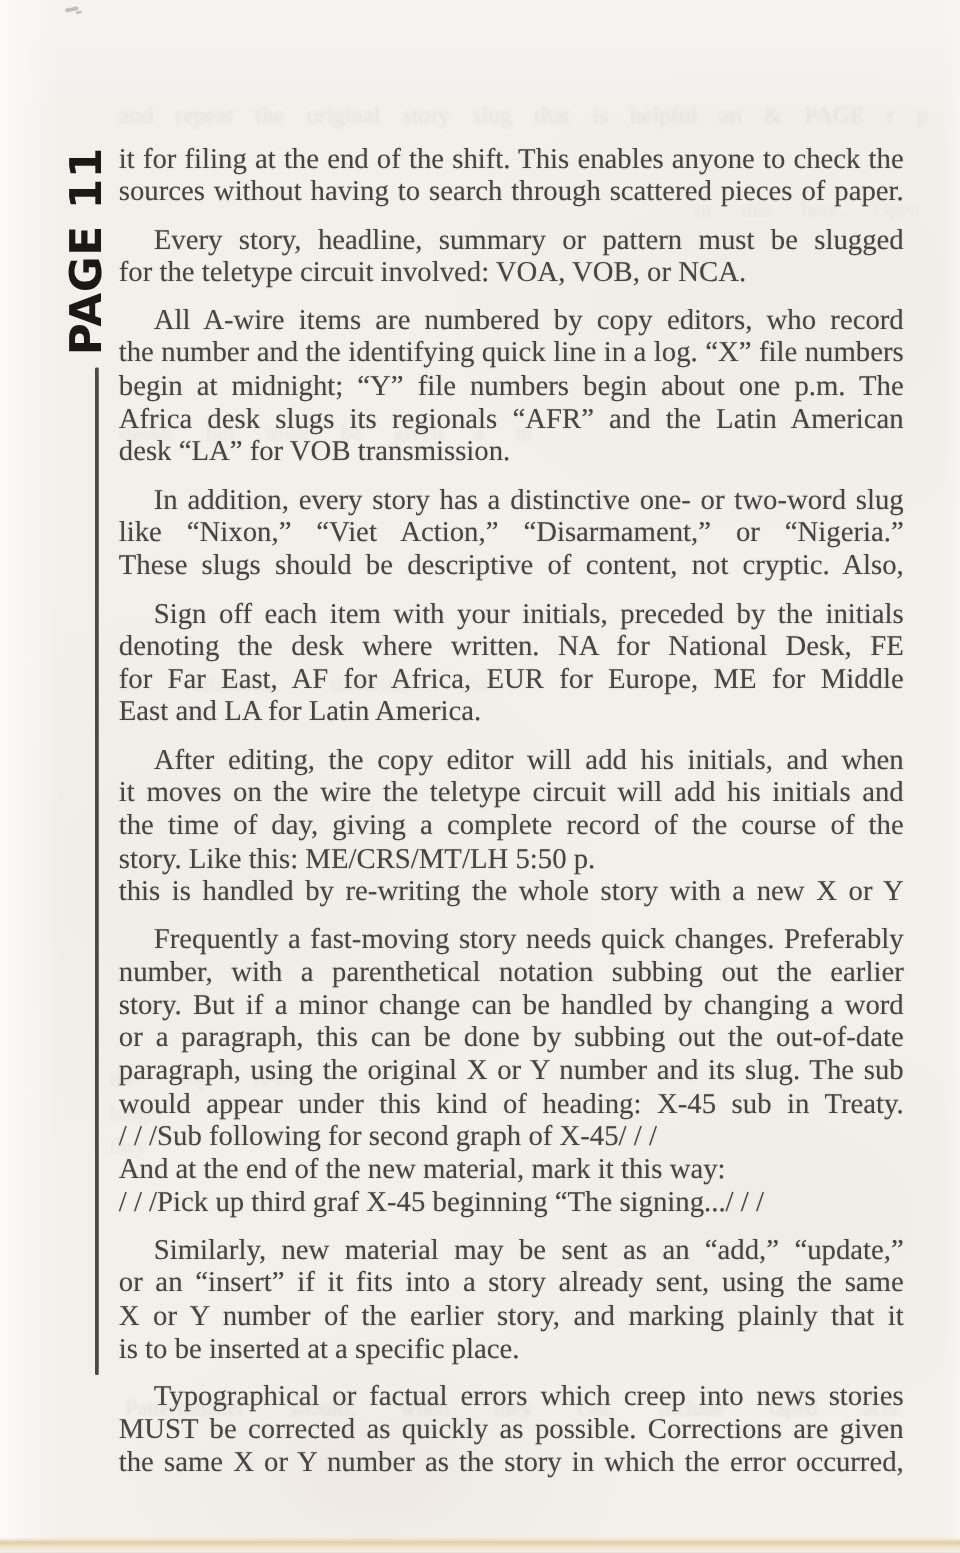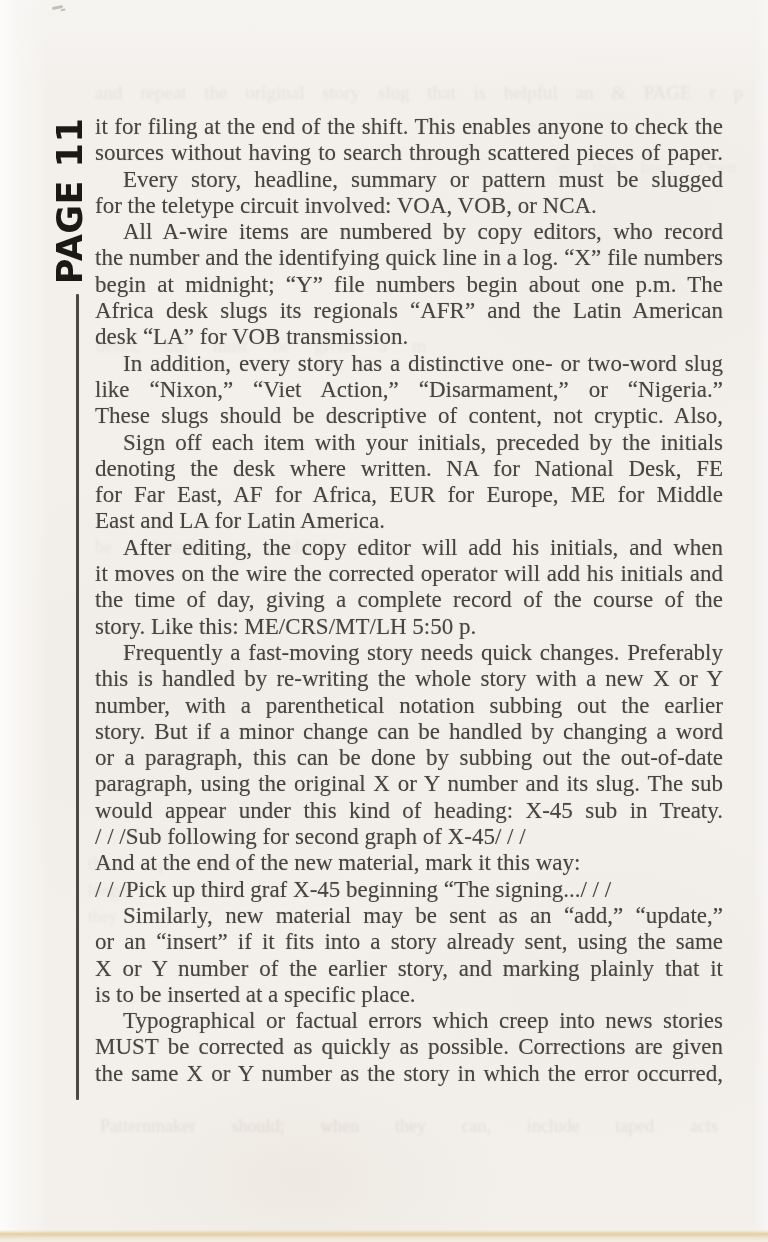"Every story, headline, summary or" .text-column .line.indent { margin-top: none -> 12px }
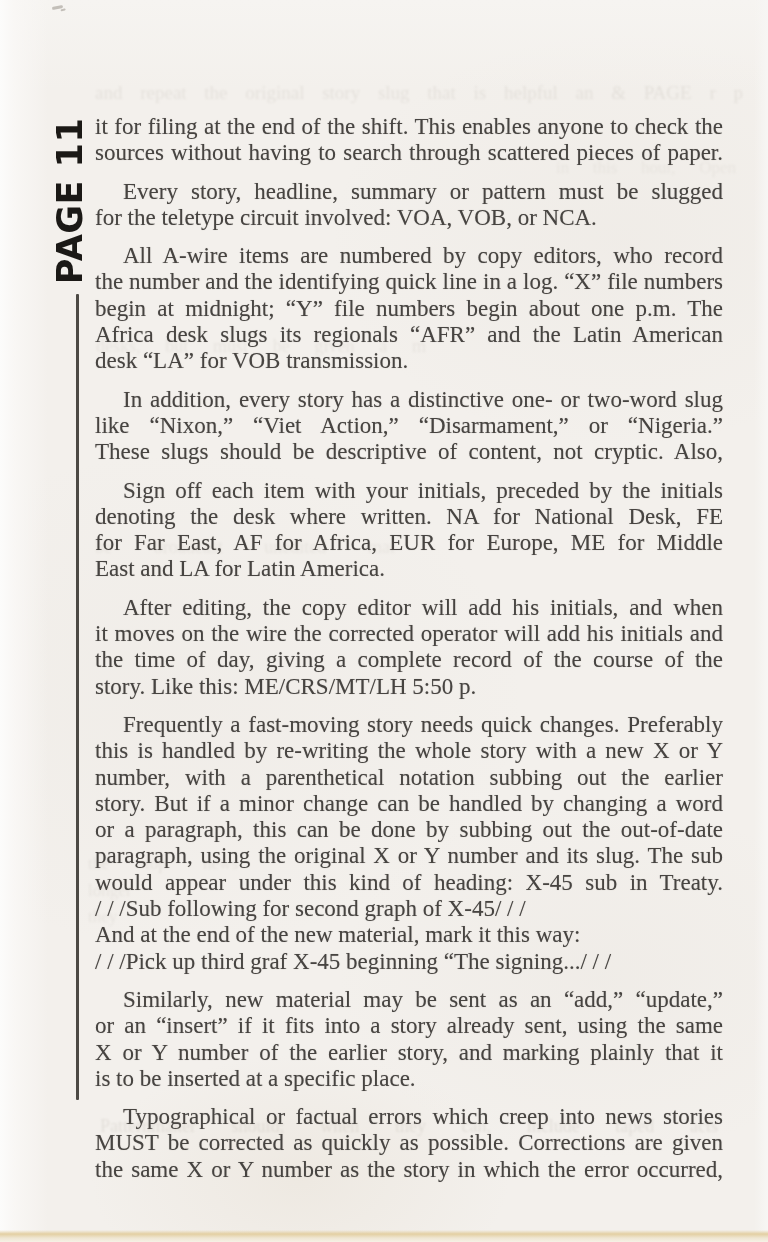"it moves on the wire" div.line { text: corrected operator -> teletype circuit }
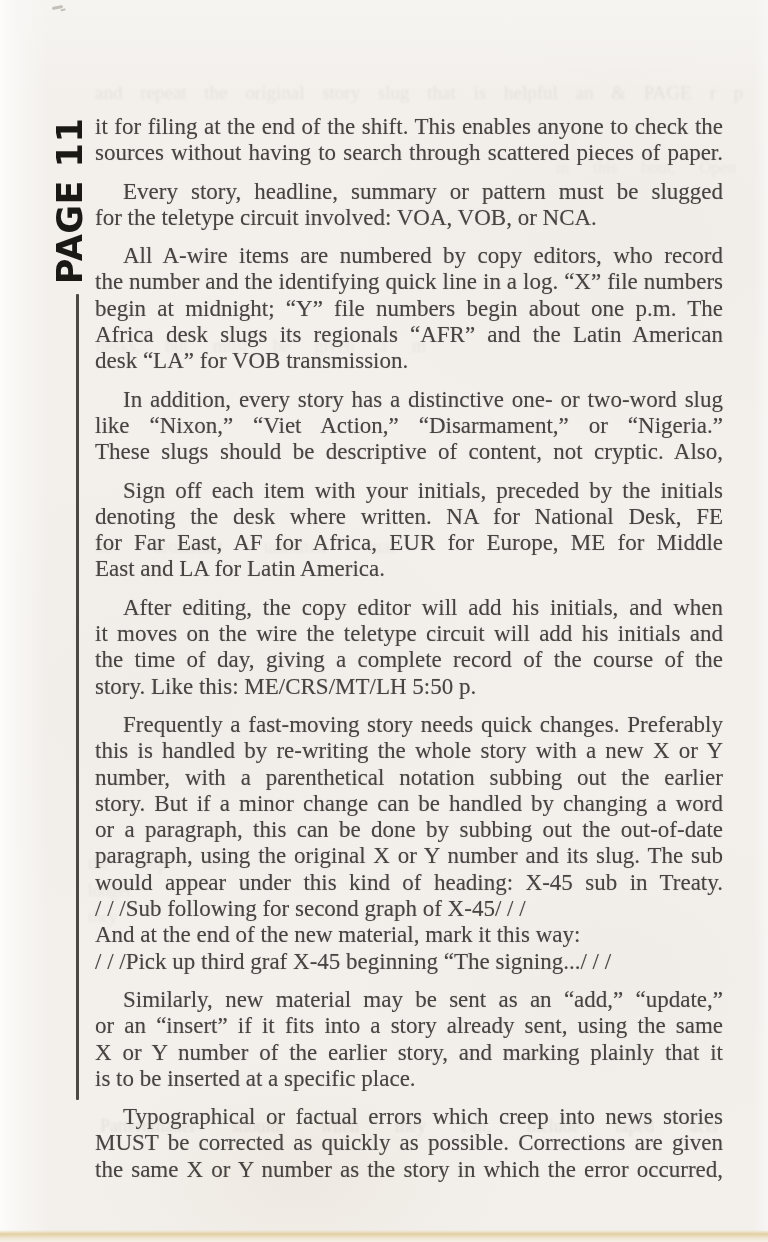"Frequently a fast-moving story needs" div.line { order: before "this is handled by re-writing" -> after "this is handled by re-writing" }
